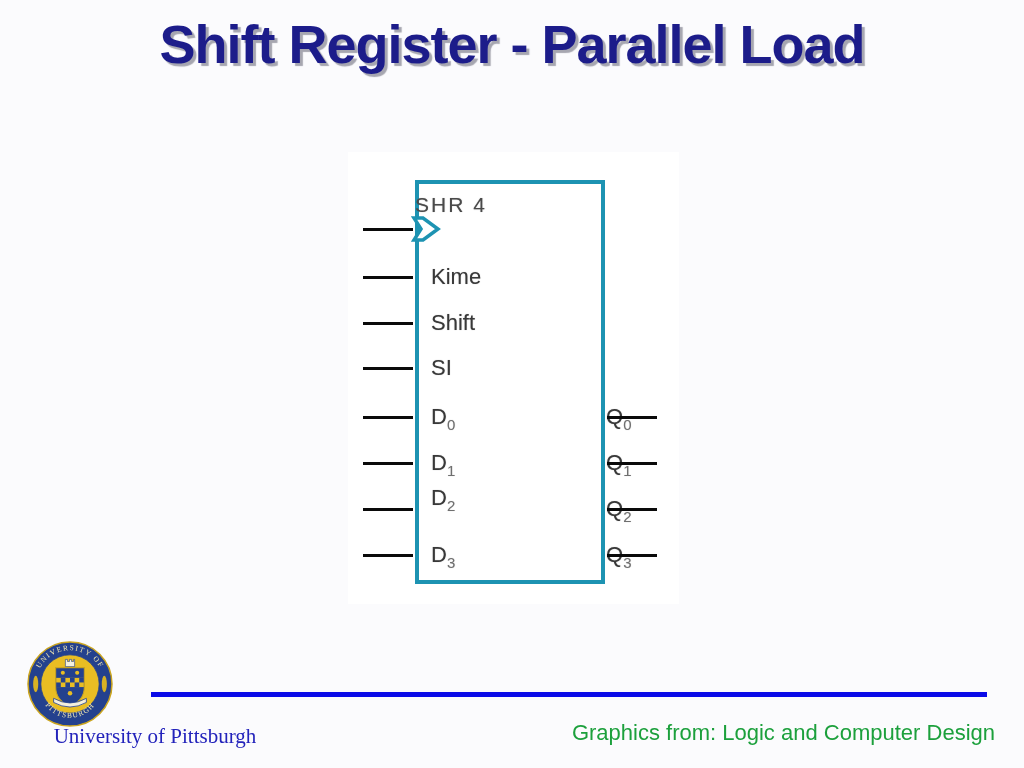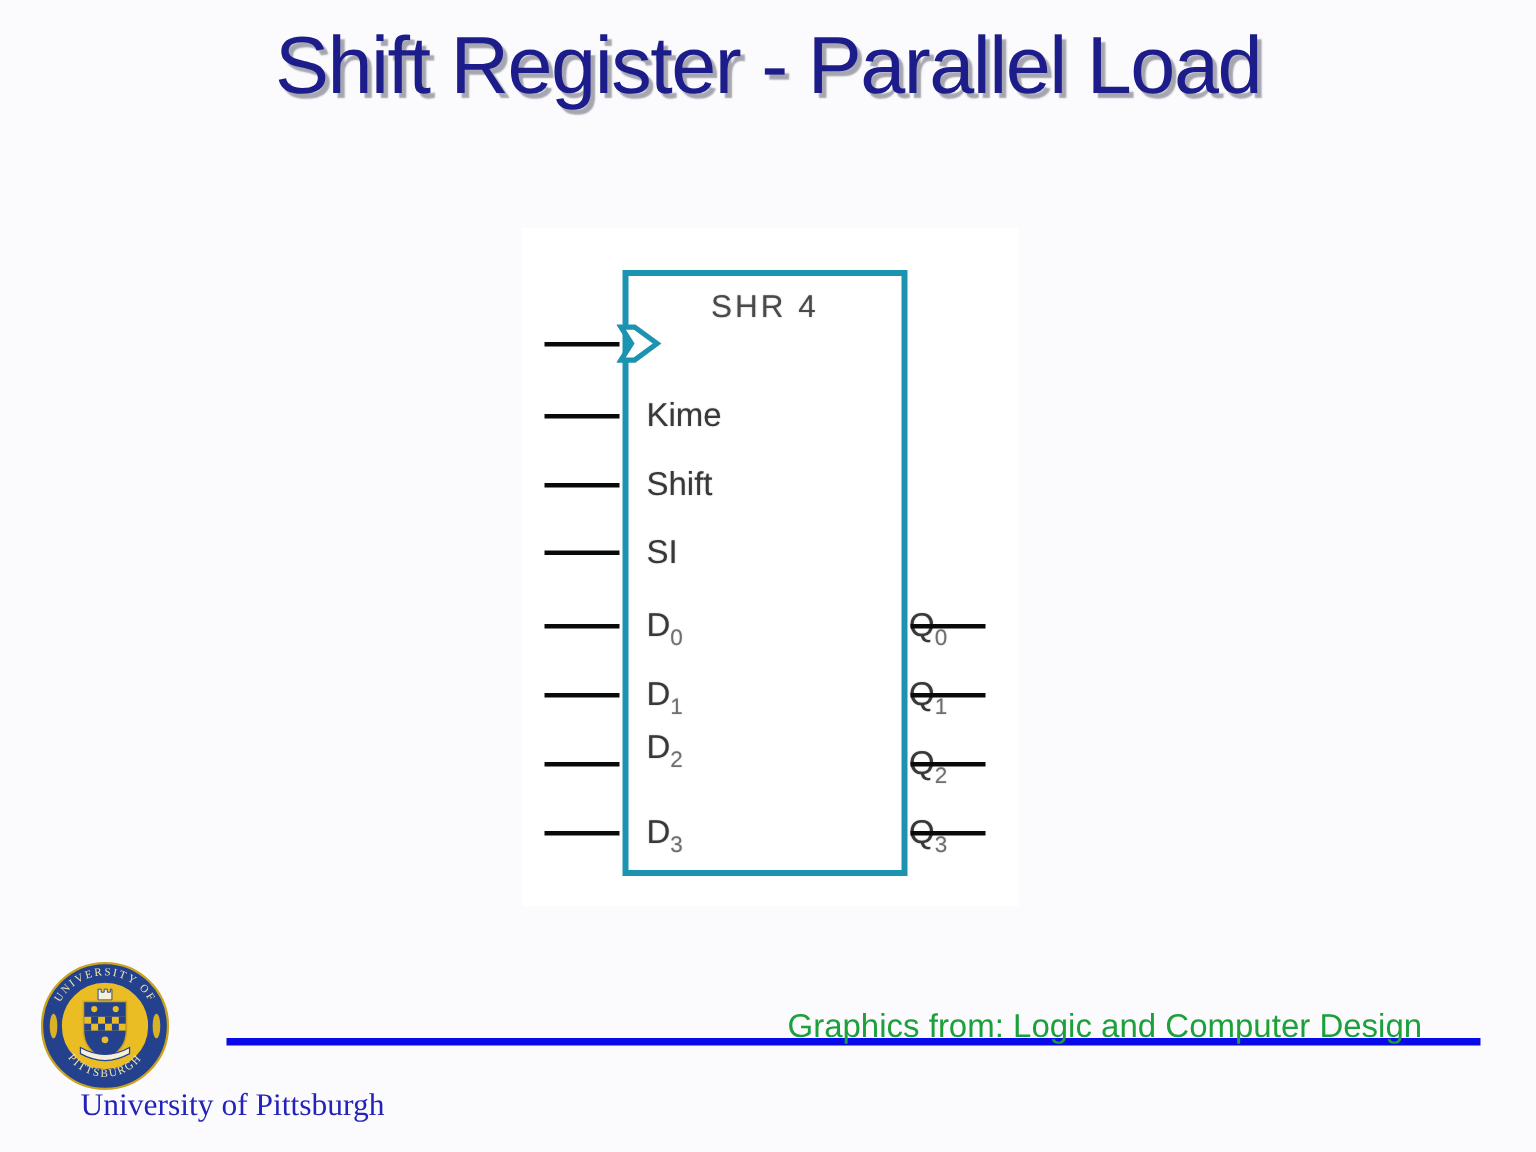"Shift Register - Parallel Load" .title-block { font-weight: normal -> bold }
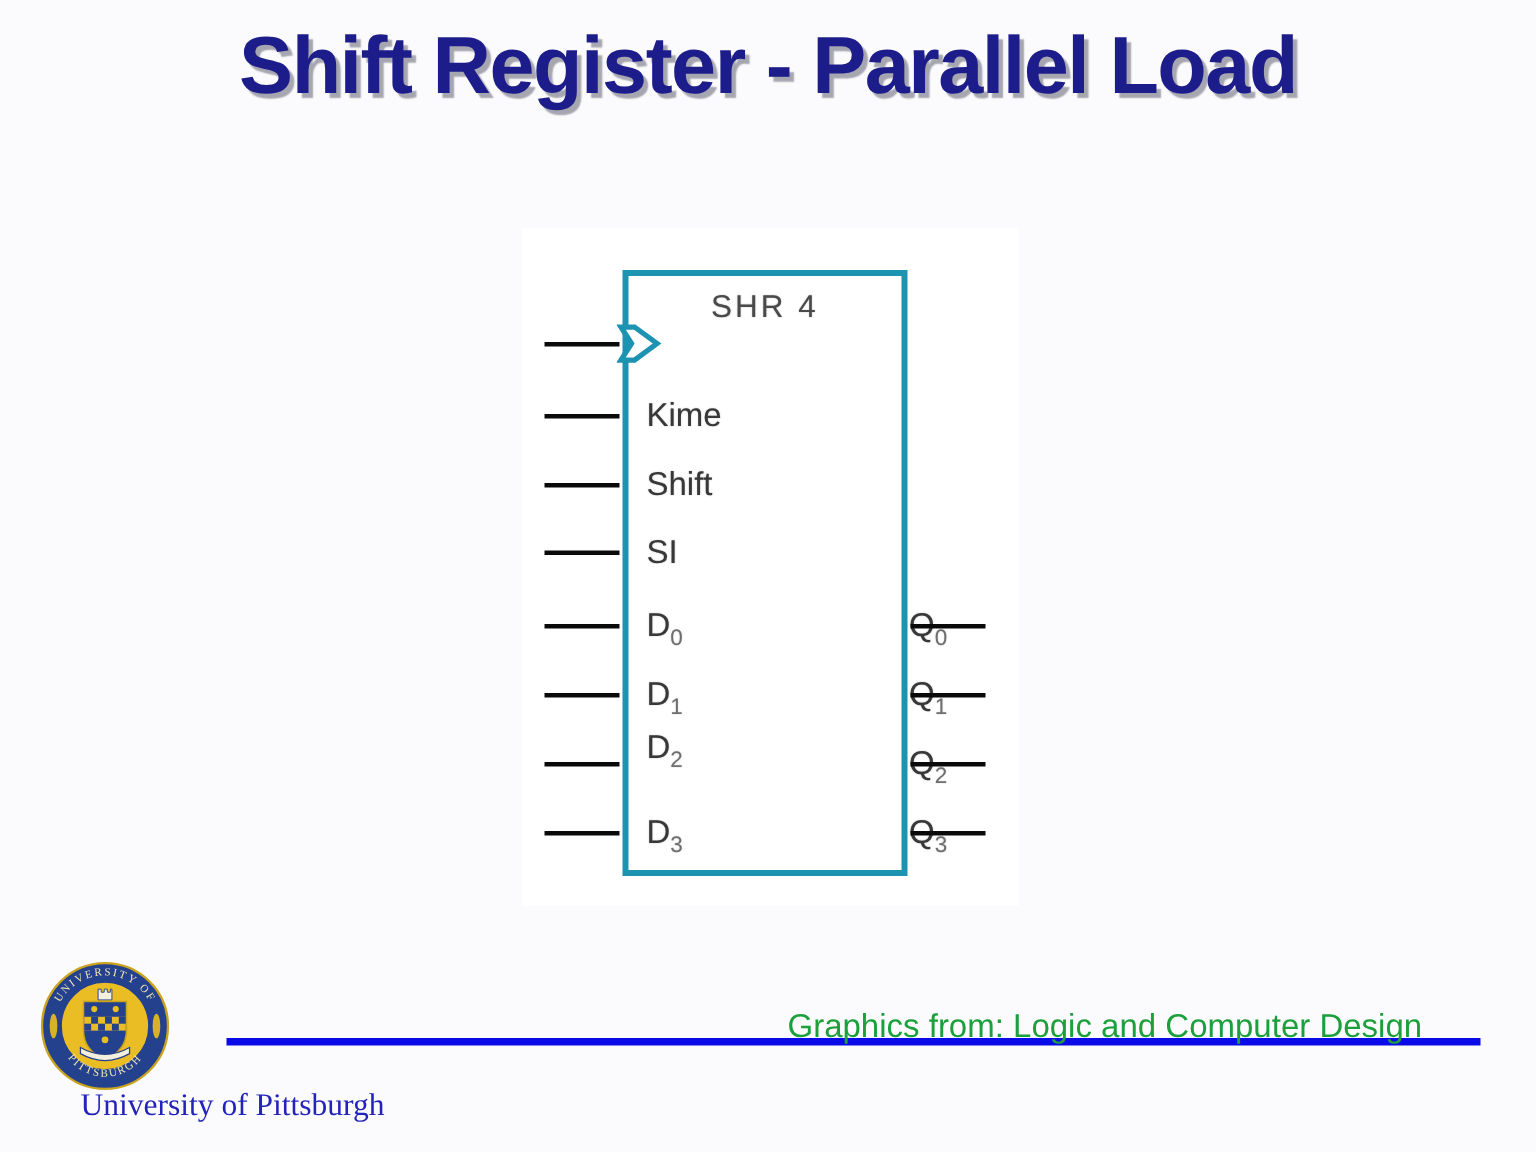"SHR 4" .chip-label { text-align: center -> none }
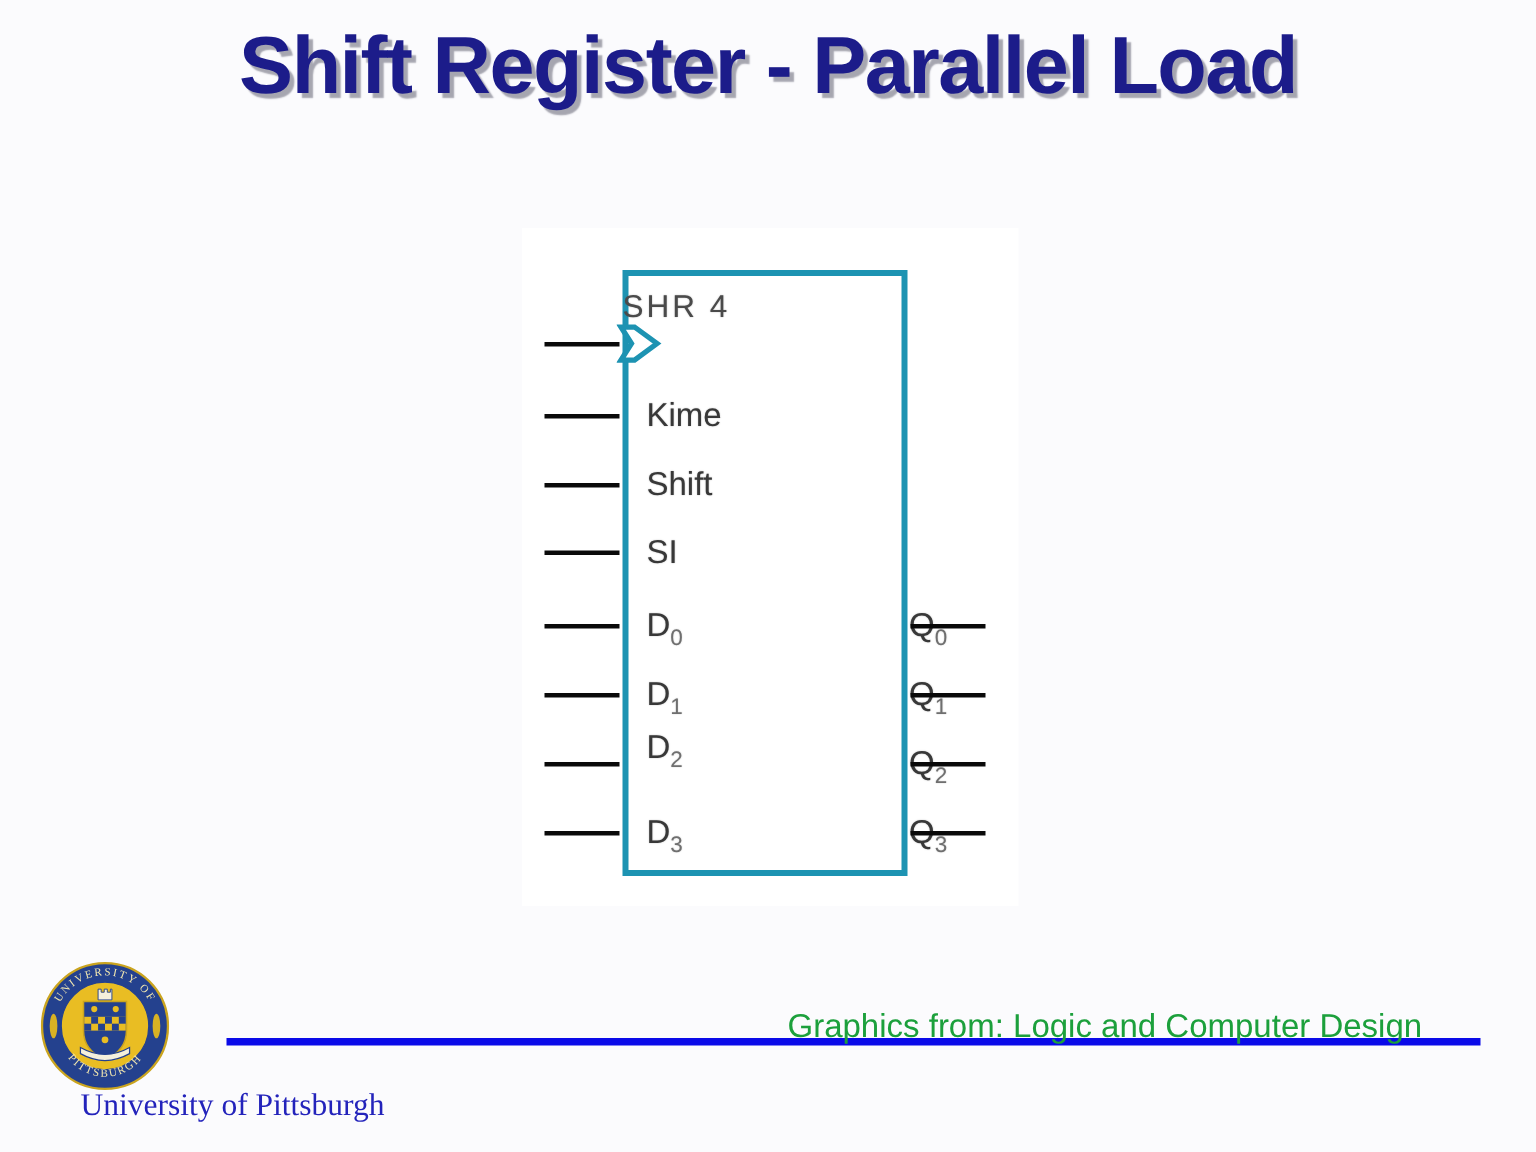"Graphics from: Logic and Computer" .credit { text-align: left -> right; top: 671px -> 720px }
